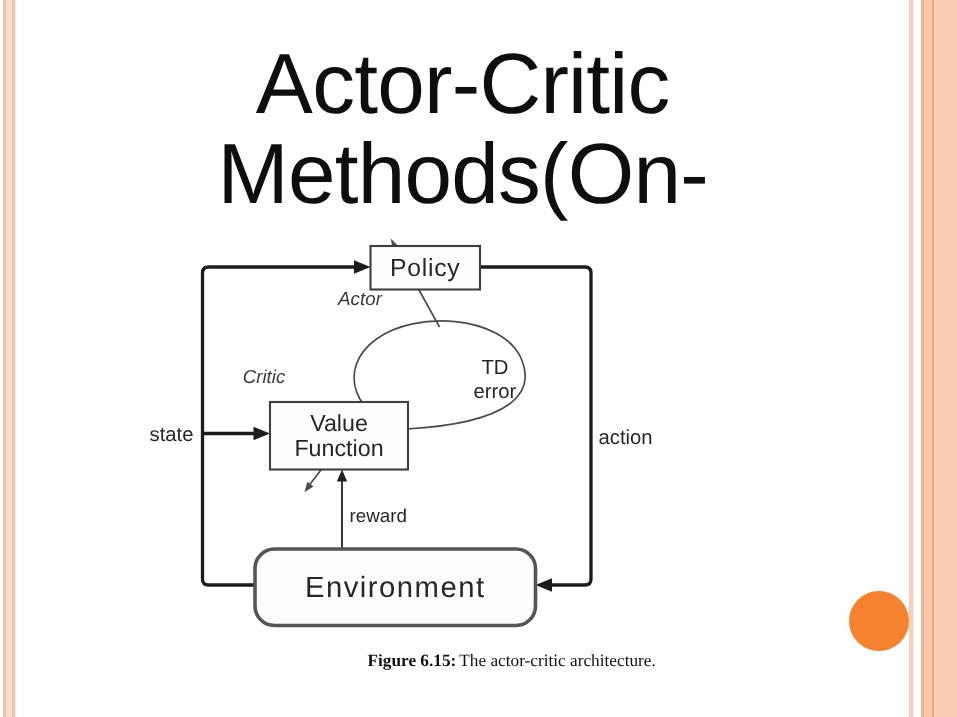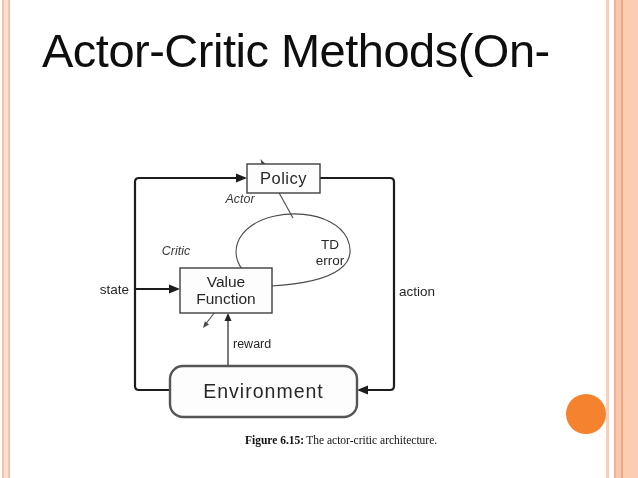"Actor-Critic Methods(On-" .title { font-size: 47px -> 57px; margin-left: 32px -> none; text-align: left -> center }
